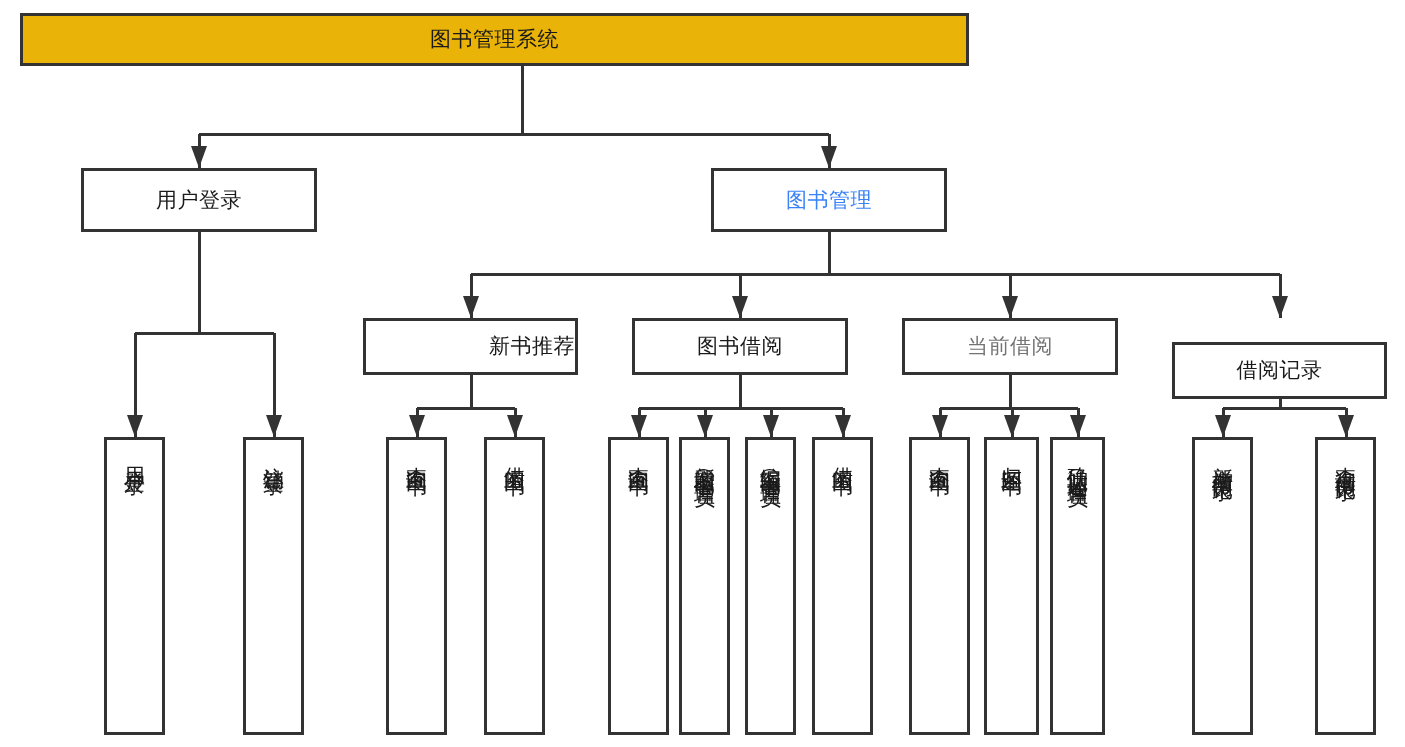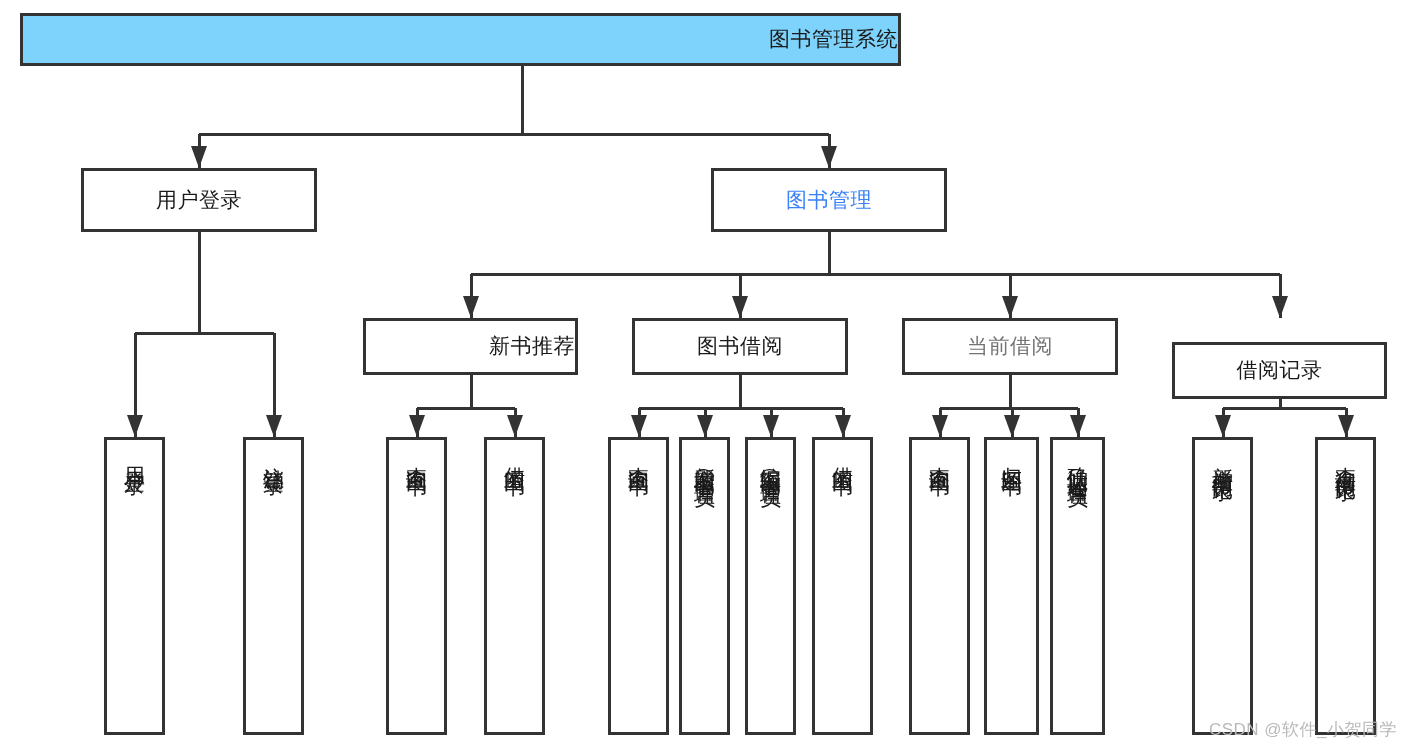"图书管理系统" div.node { background: #7dd3fc -> #eab308; justify-content: flex-end -> none; width: 881px -> 949px }
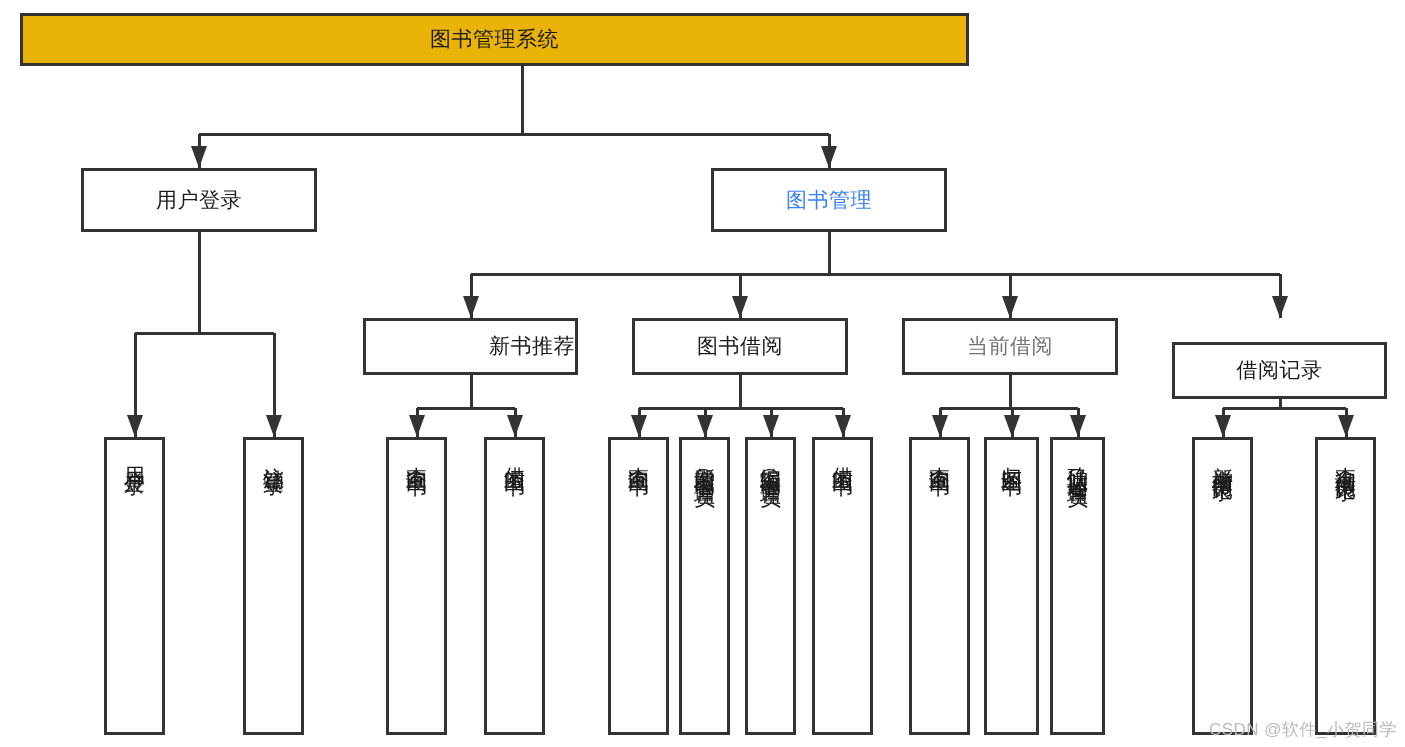"CSDN @软件_小贺同学" div.watermark { html: <div>CSDN @软件_小贺同学</div> -> none }
